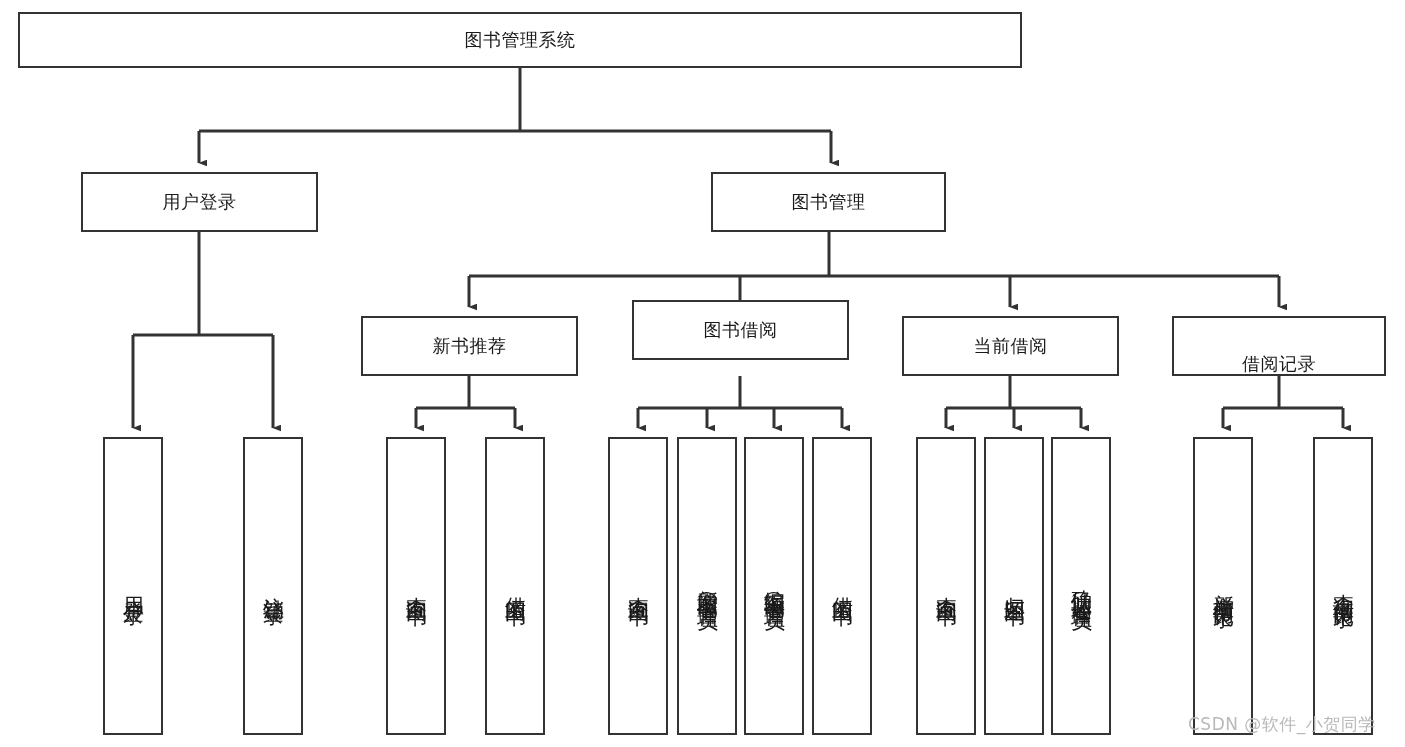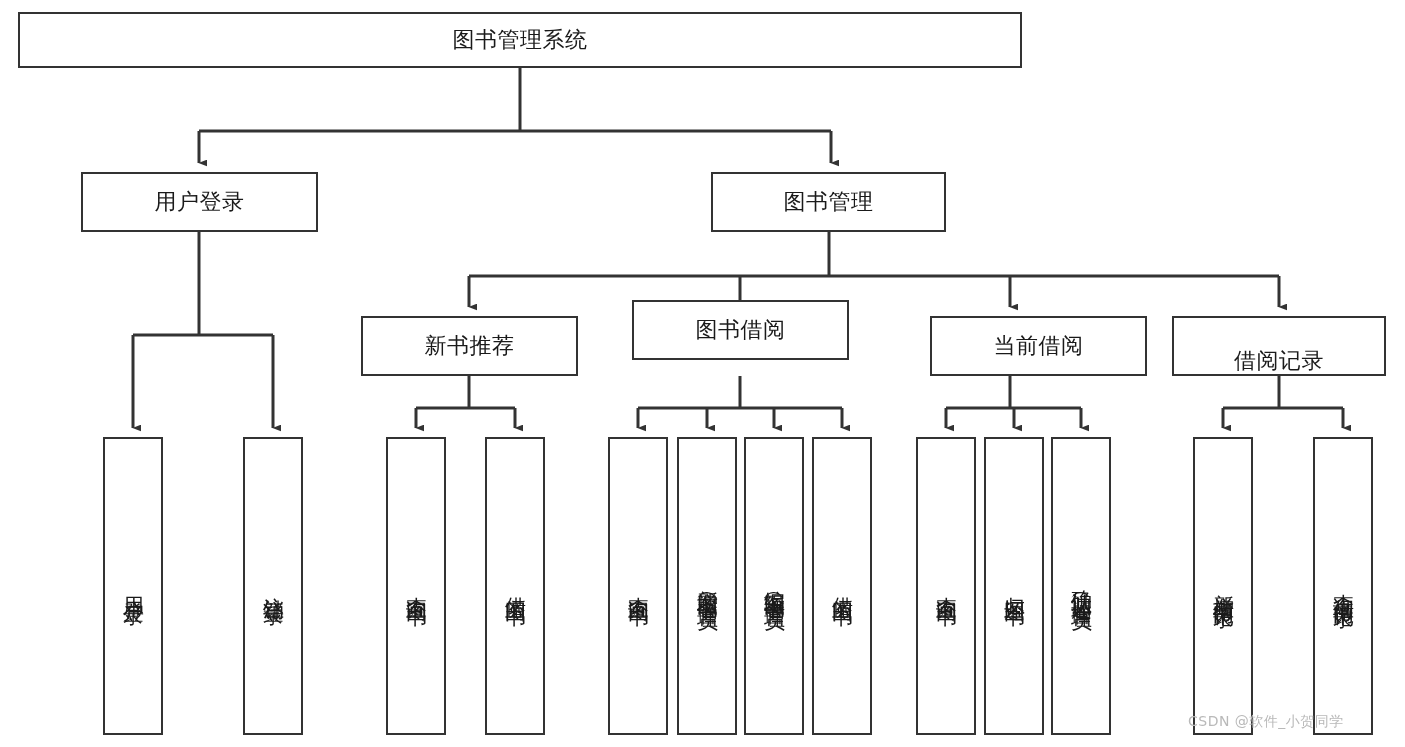"图书管理系统" .node-horizontal .node-label { font-size: 22px -> 18px }
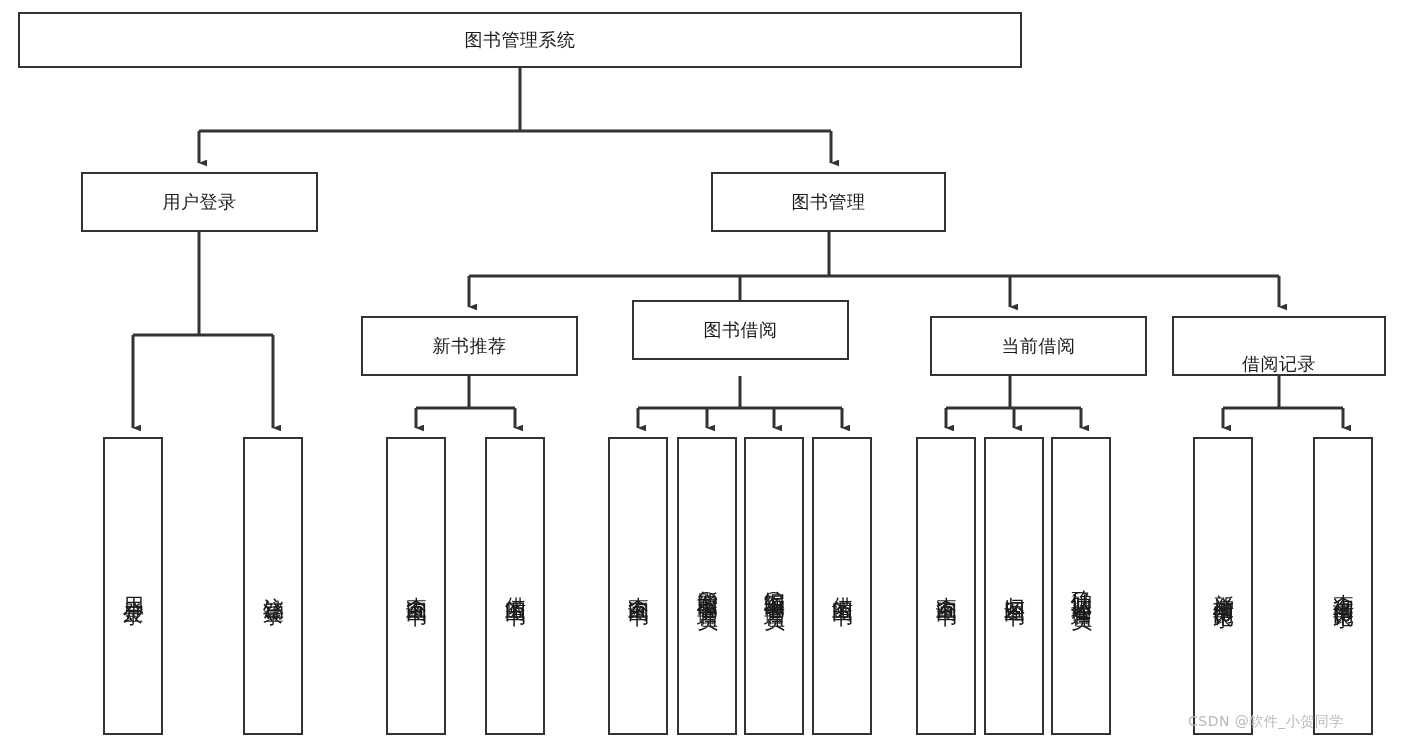"当前借阅" div.node-box { left: 930px -> 902px }
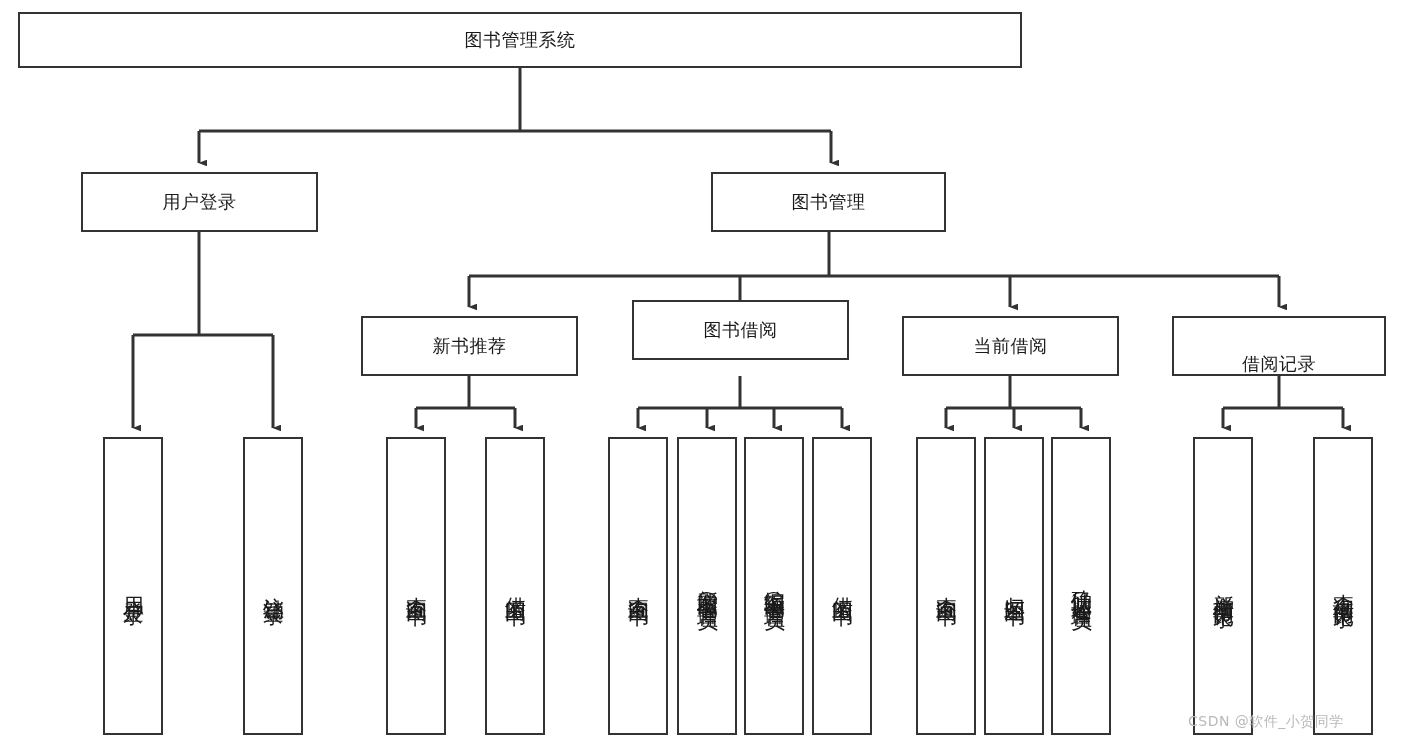"CSDN @软件_小贺同学" #watermark { font-size: 14px -> 17px }
